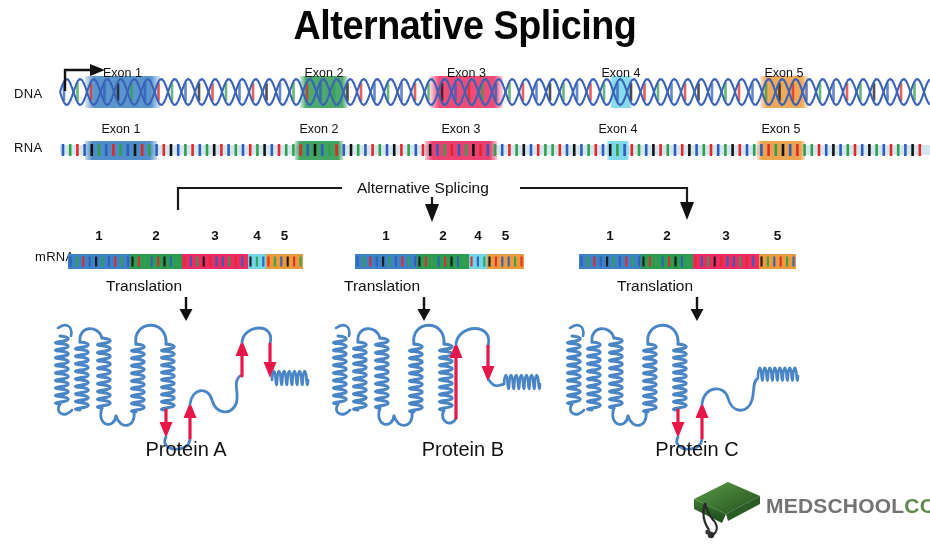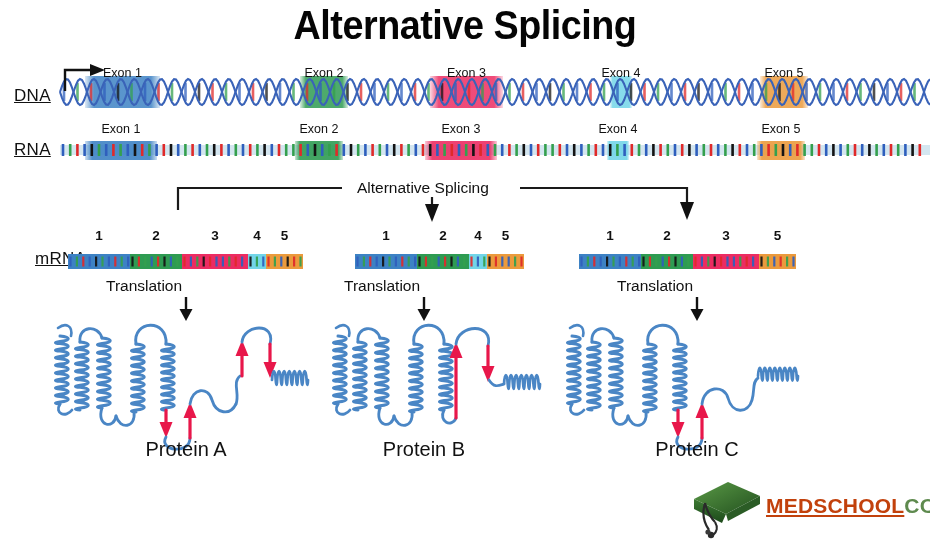"DNA" .rowlabel { font-size: 17px -> 13px; text-decoration: underline -> none }
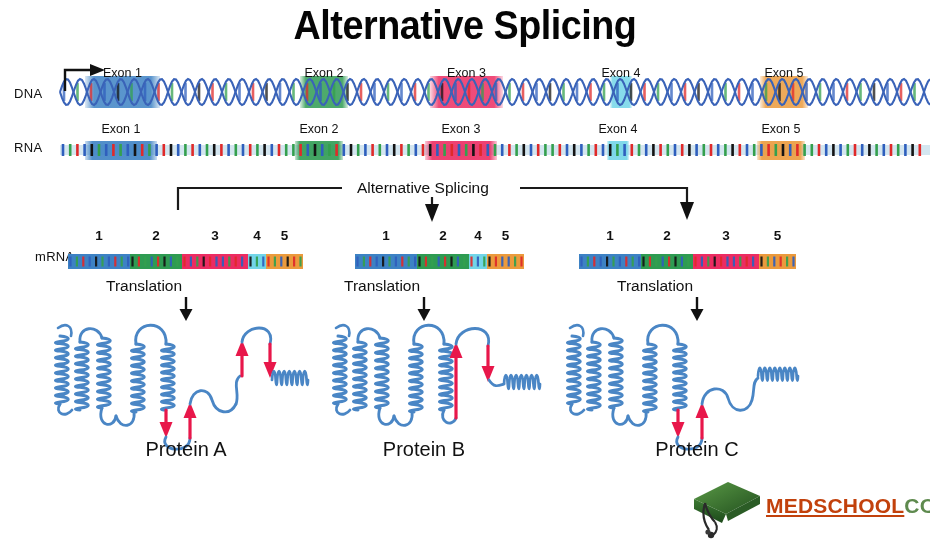"Protein B" div.proteinlabel { text-align: none -> right }
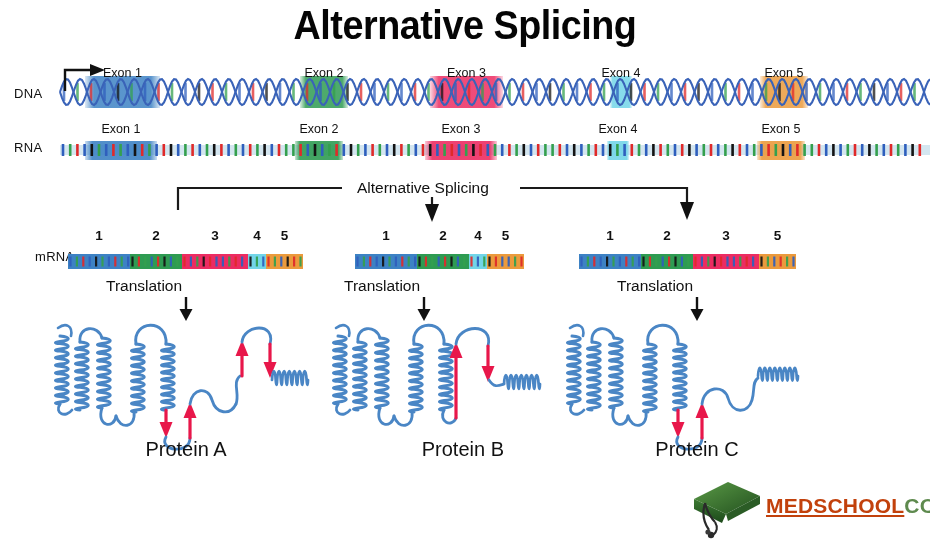"MEDSCHOOL" .logo-med { color: #c2410c -> #737373; text-decoration: underline -> none }
